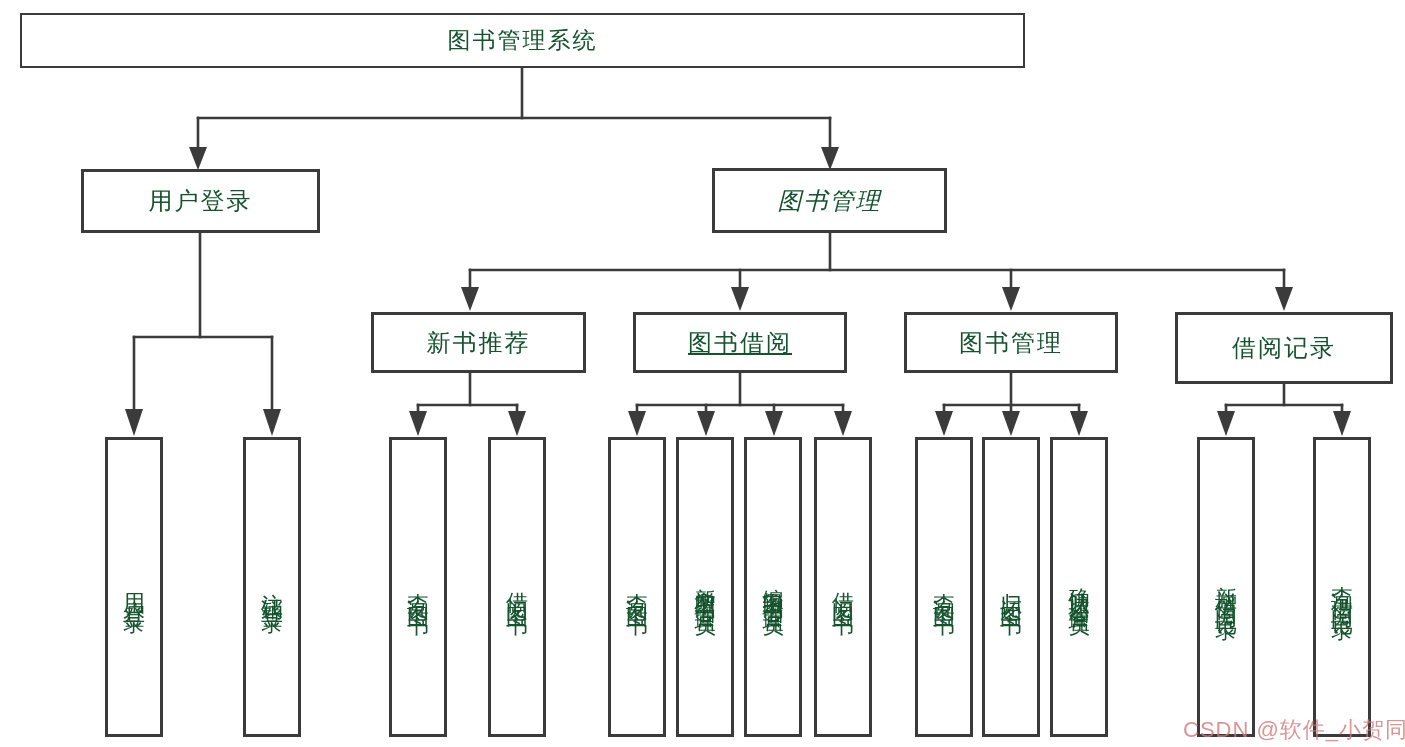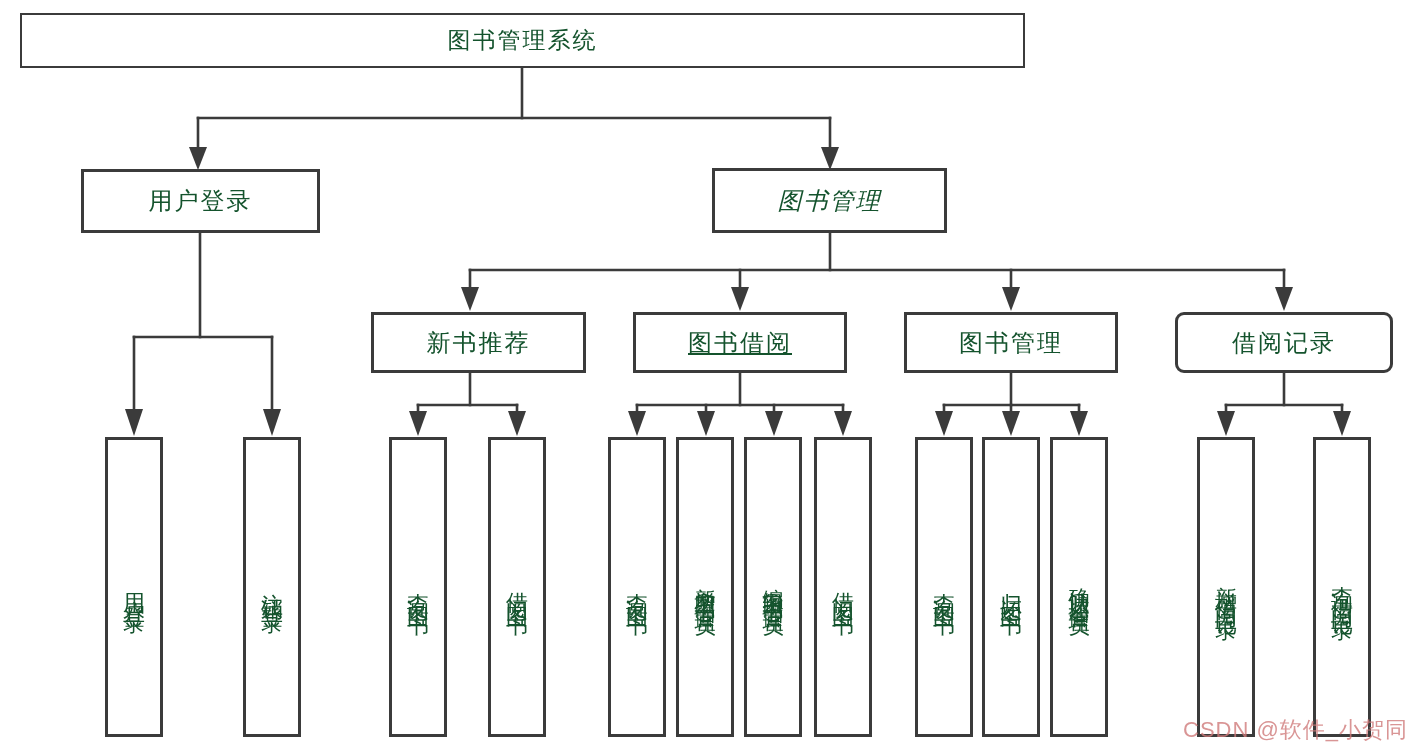"借阅记录" div.box { border-radius: 9px -> none; height: 61px -> 72px }
